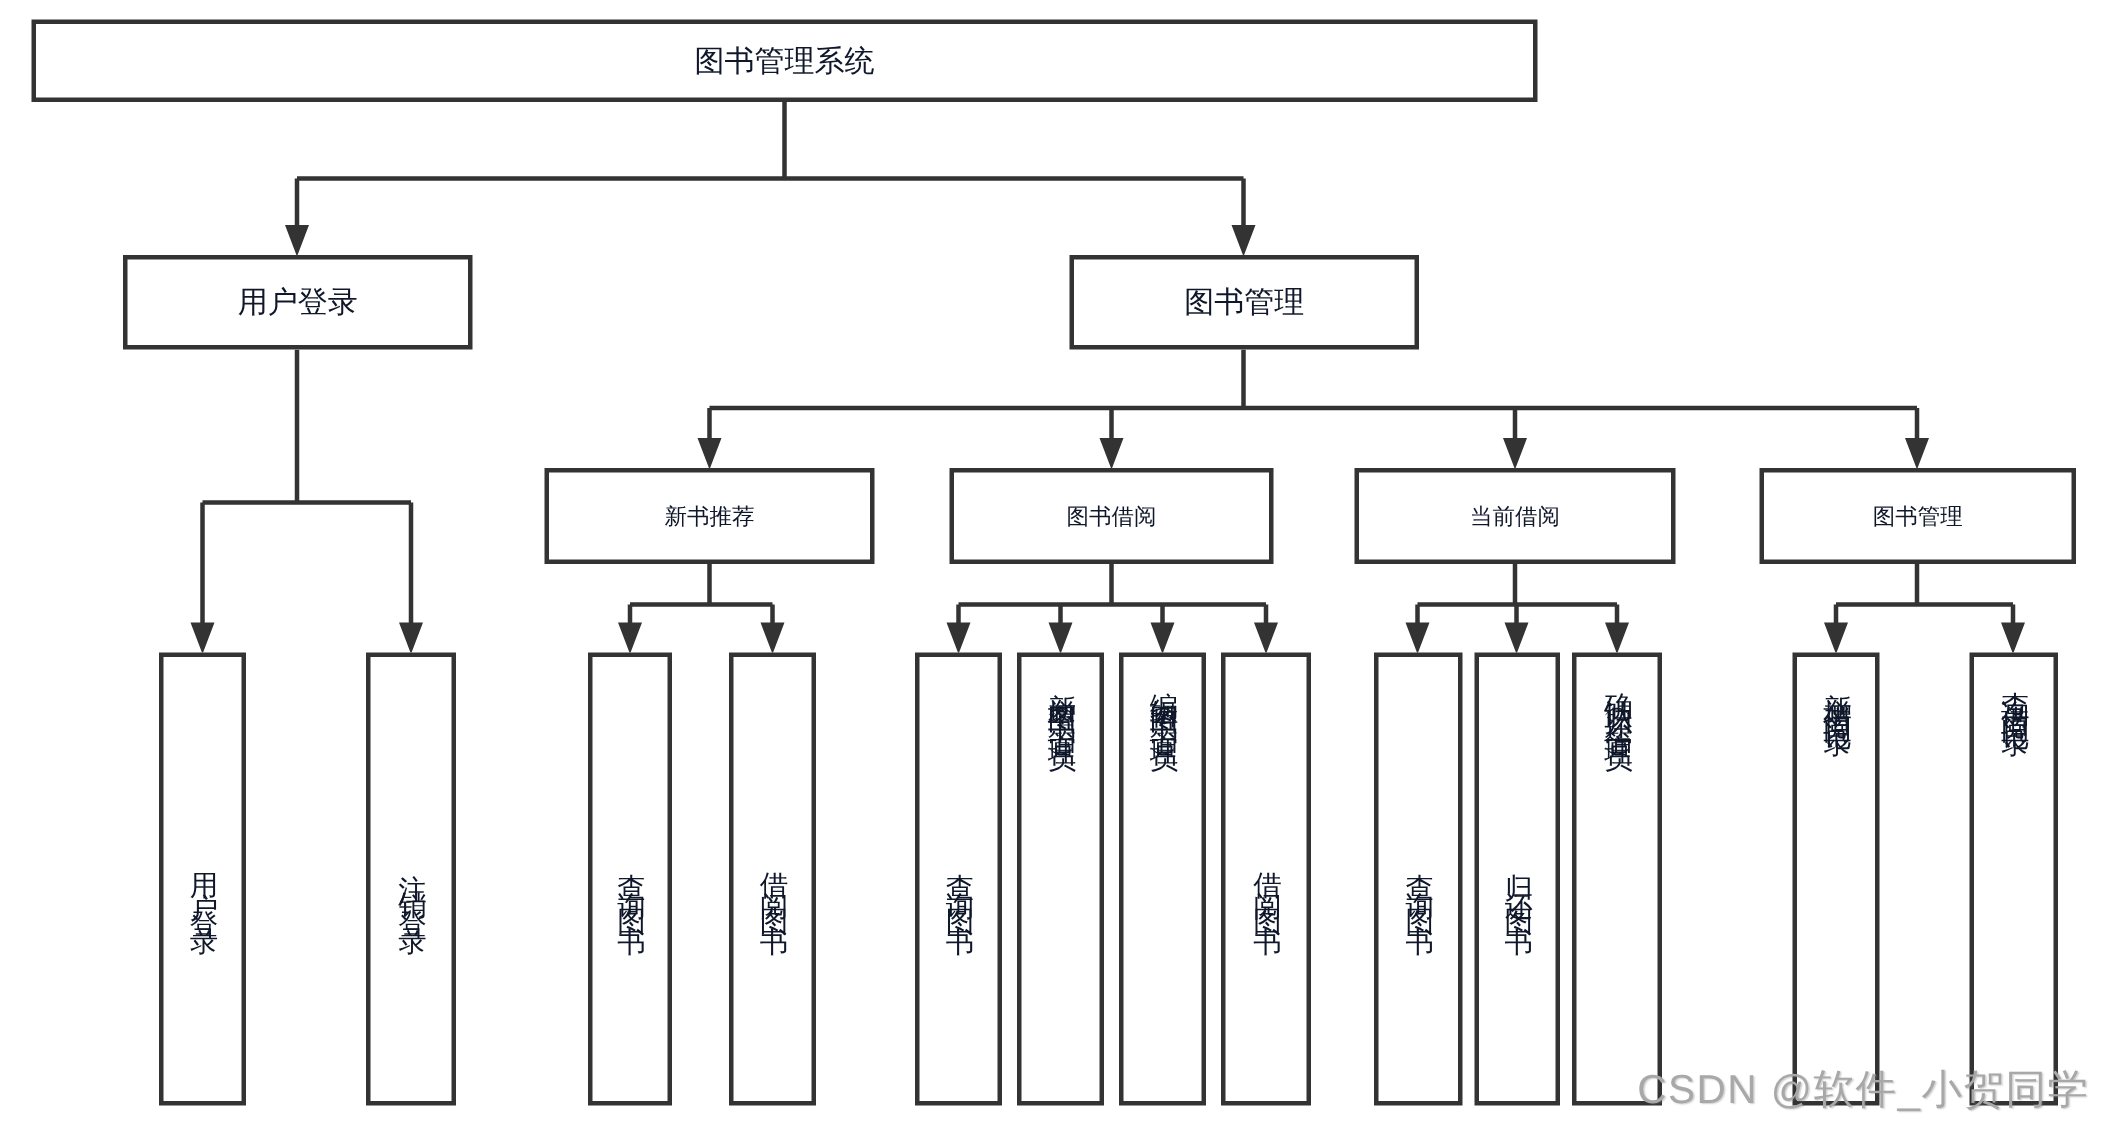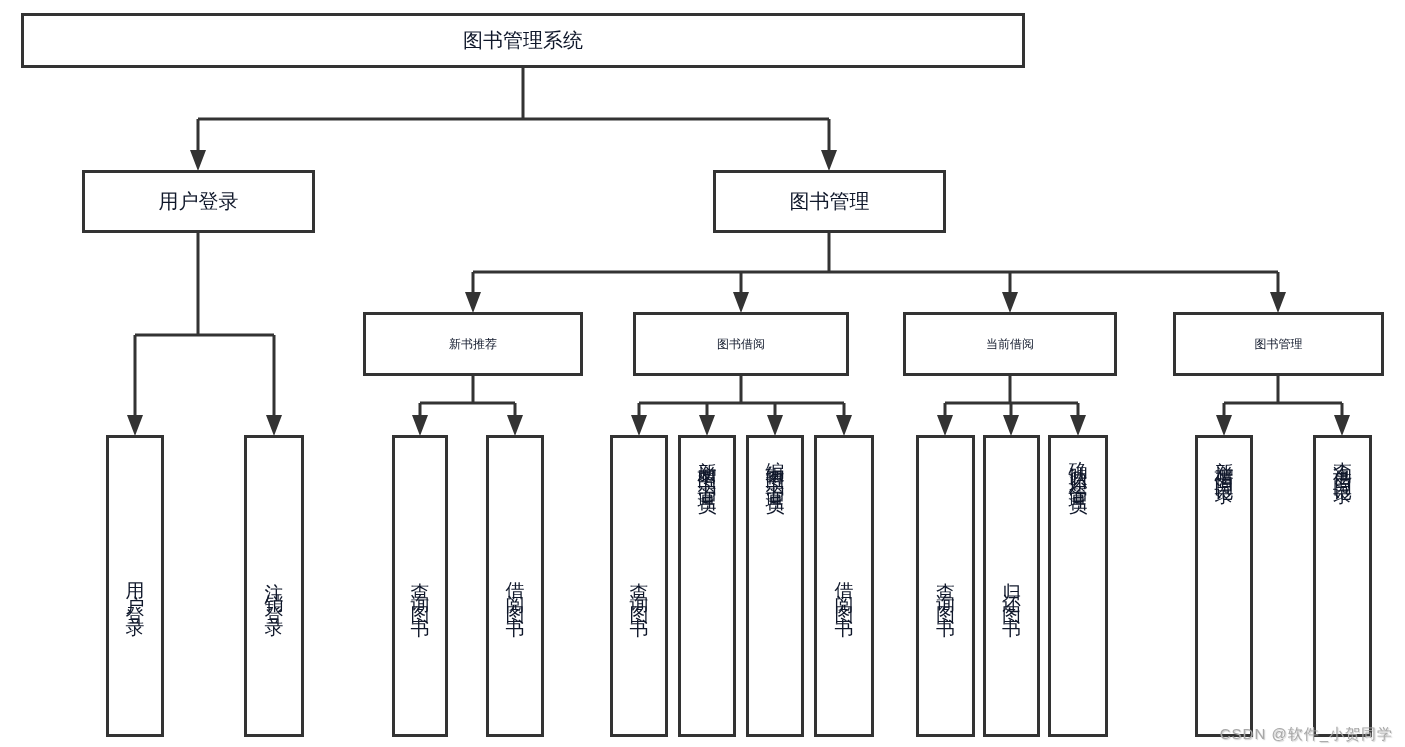"新书推荐" .lvl2 { font-size: 12px -> 15px }
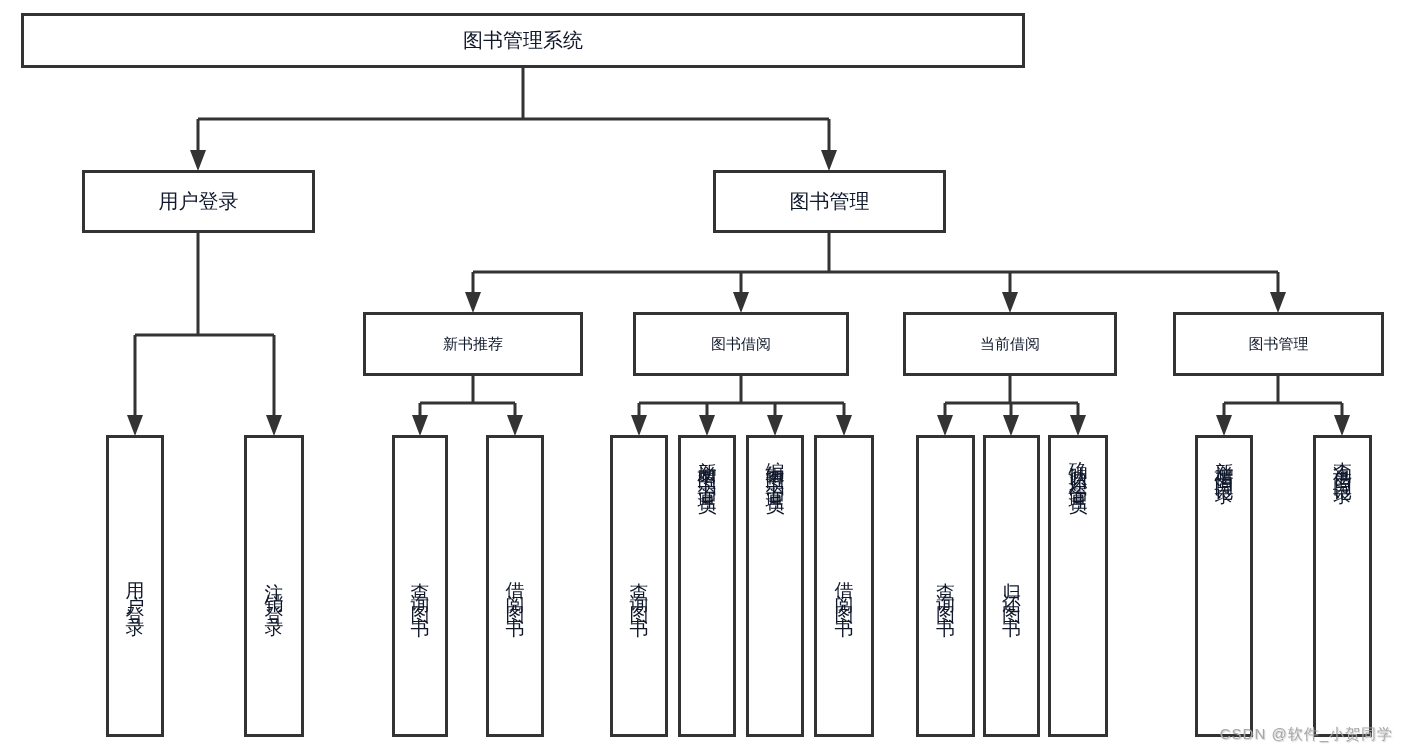"CSDN @软件_小贺同学" .watermark { font-size: 15px -> 27px }
